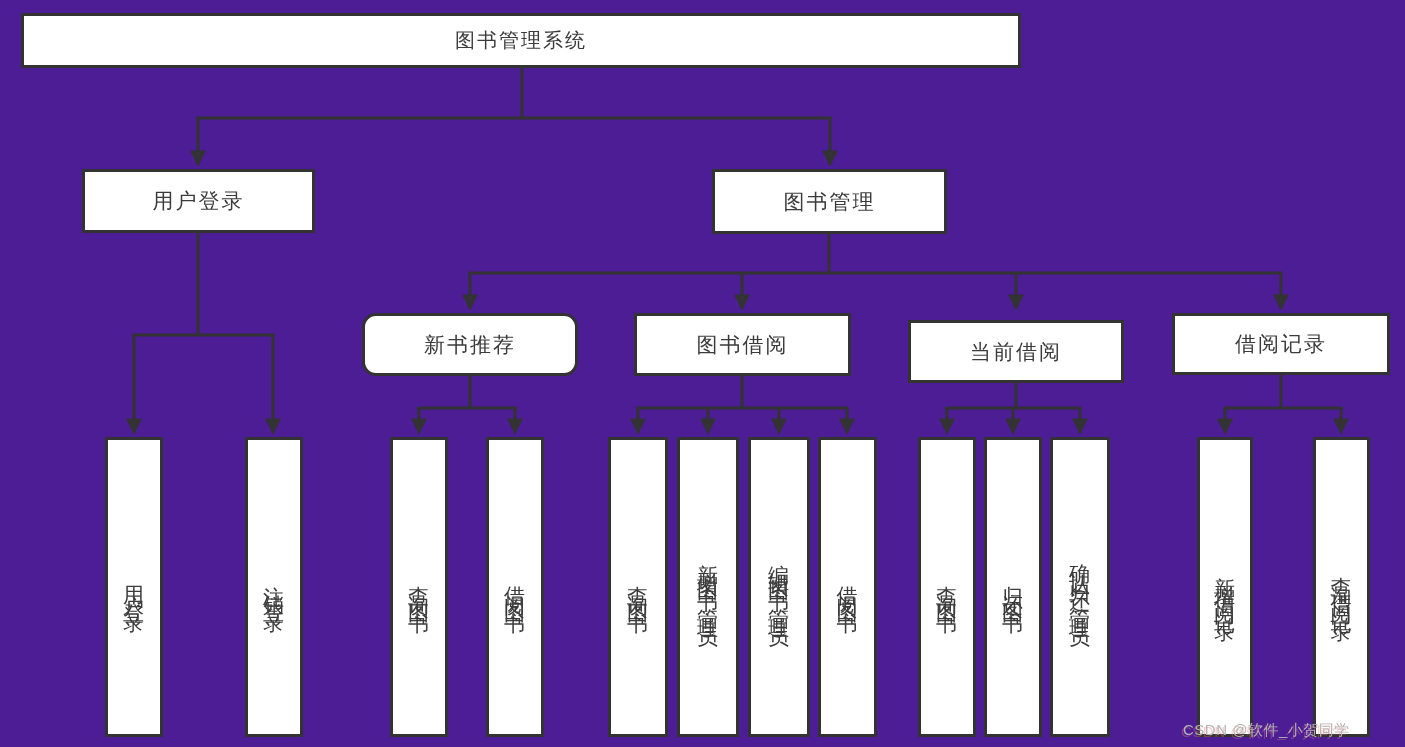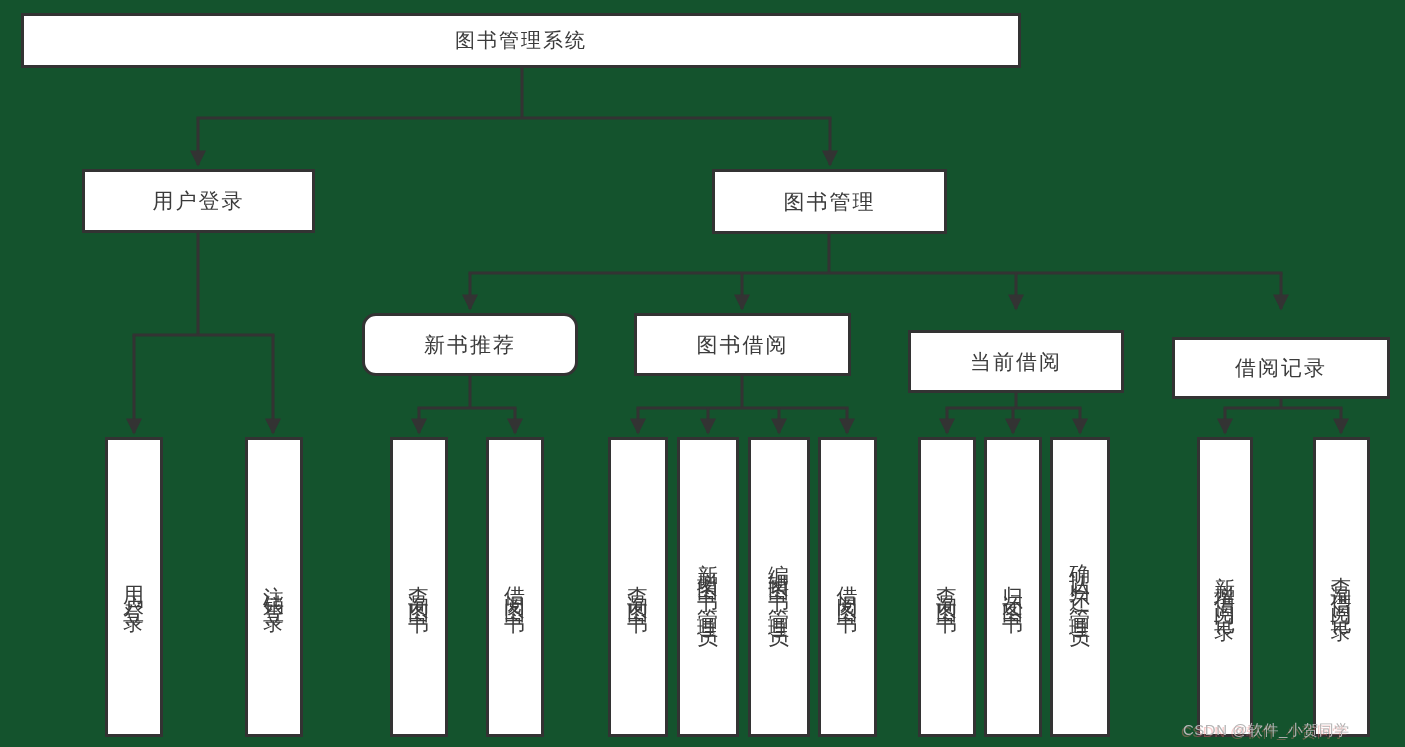"图书管理系统" #canvas { background: #14532d -> #4c1d95 }
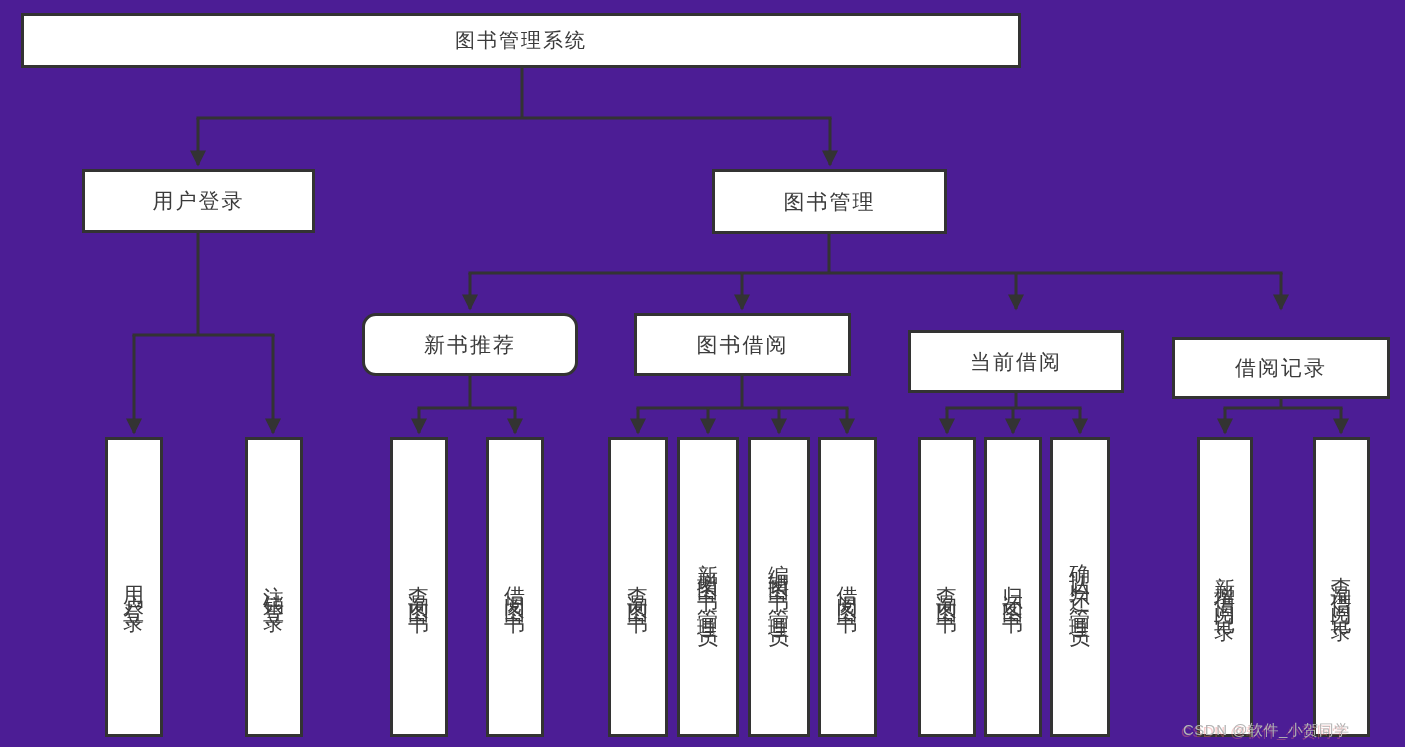"当前借阅" div.node { top: 330px -> 320px }
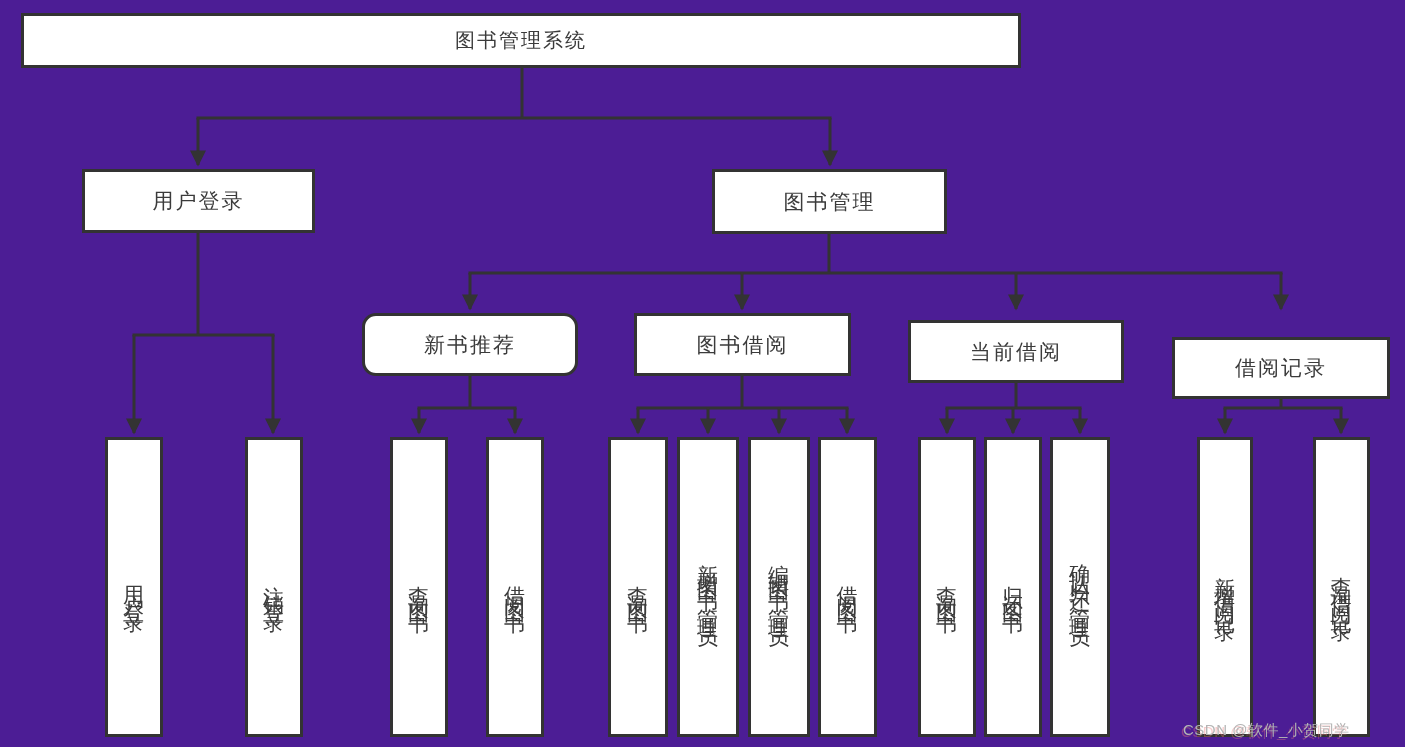"借阅记录" div.node { margin-top: 24px -> none }
